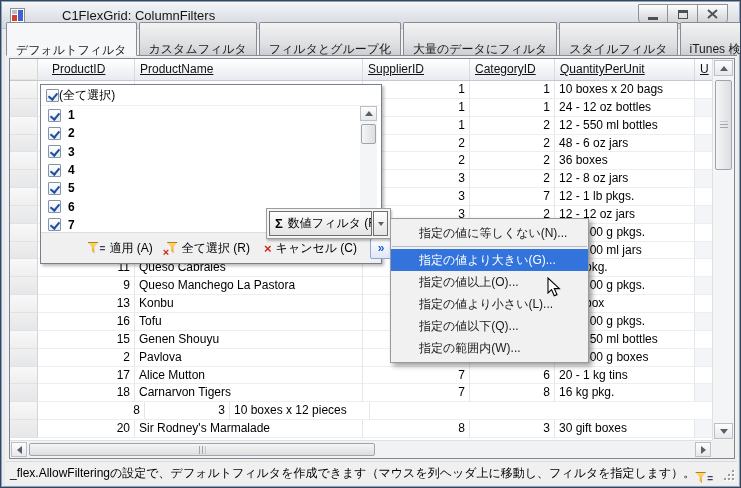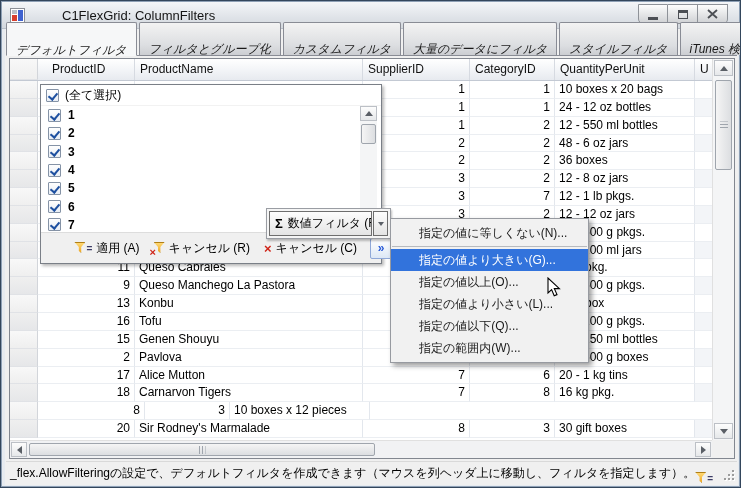"デフォルトフィルタ" .tab { font-style: italic -> none }
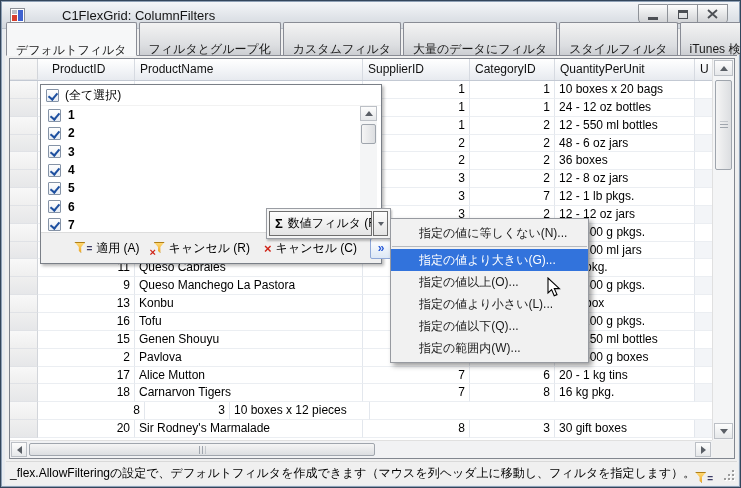"フィルタとグループ化" div.tab { order: before "カスタムフィルタ" -> after "カスタムフィルタ" }
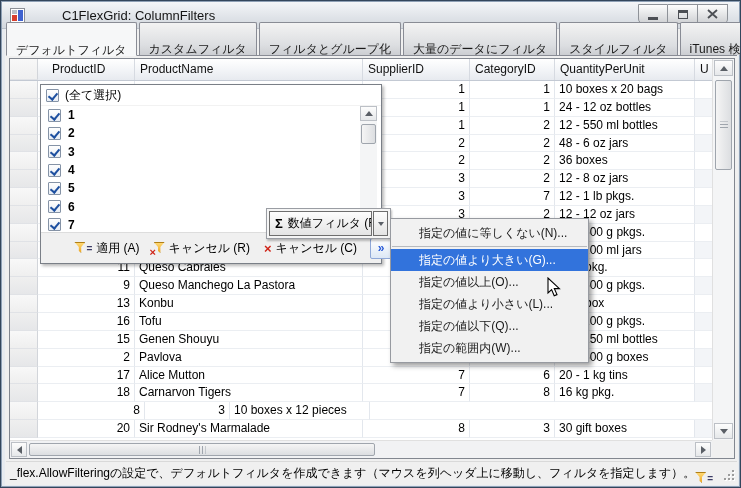"ProductID" .hc { text-decoration: none -> underline }
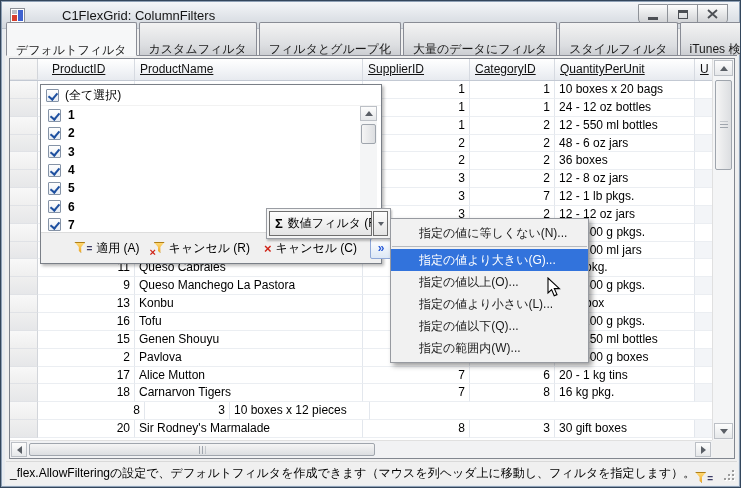"(全て選択)" .fe-selectall { gap: 6px -> none }
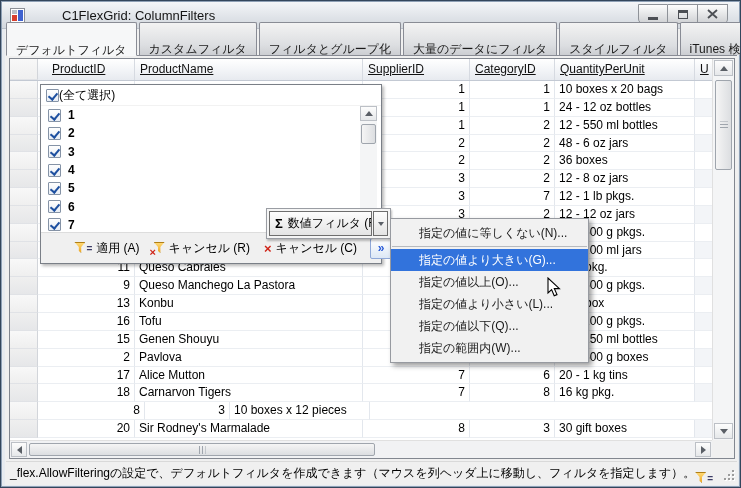"キャンセル (R)" span { text: キャンセル -> 全て選択 }
